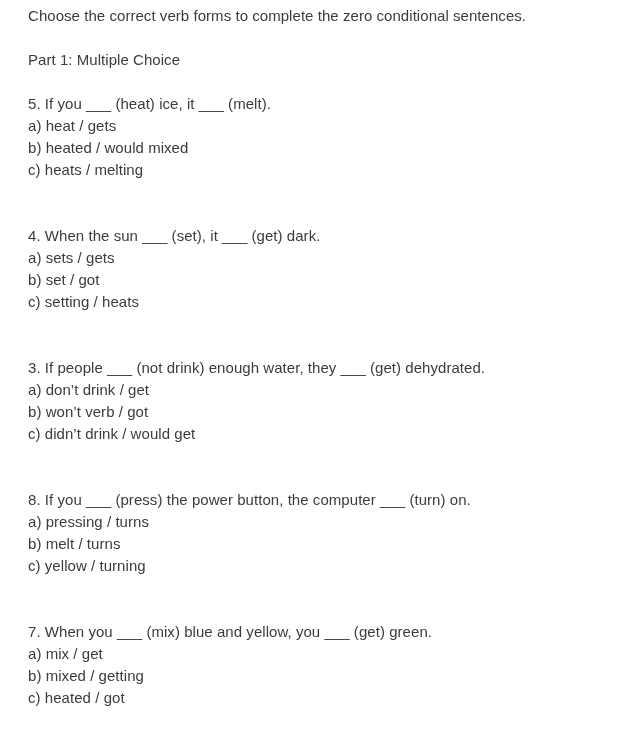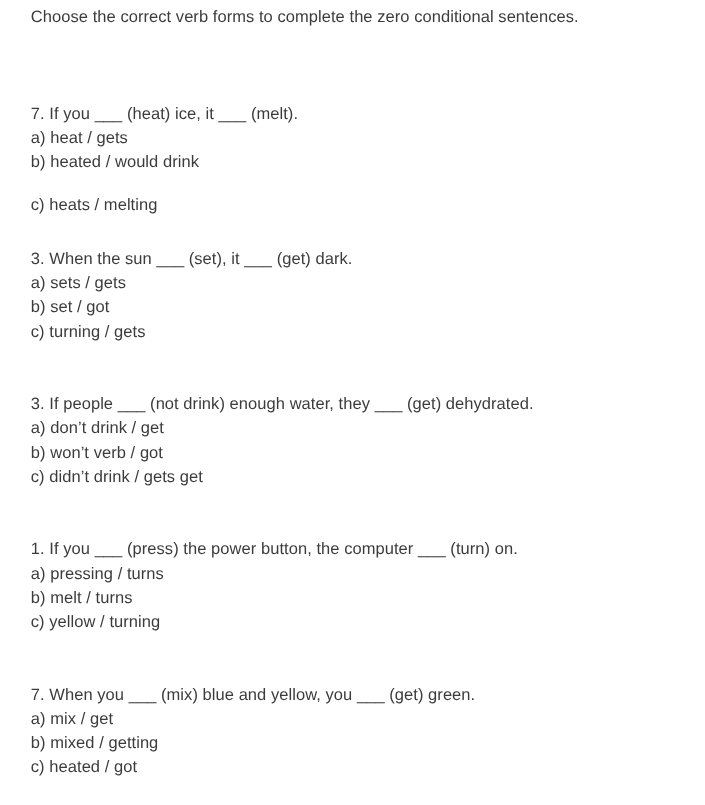"Part 1: Multiple Choice" div.line { html: none -> <div>Part 1: Multiple Choice</div> }
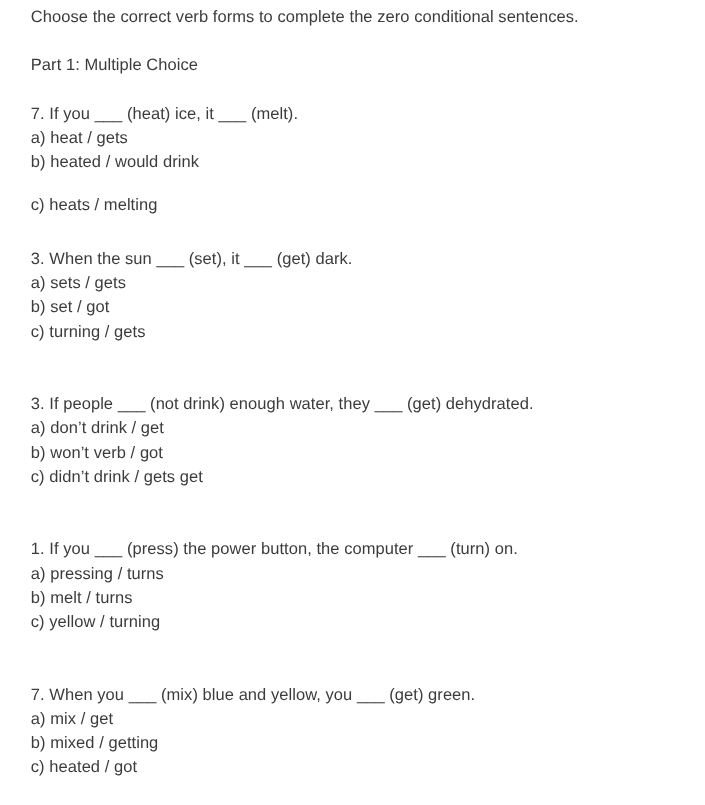"7. If you ___ (heat)" div.line { text: 7 -> 5 }
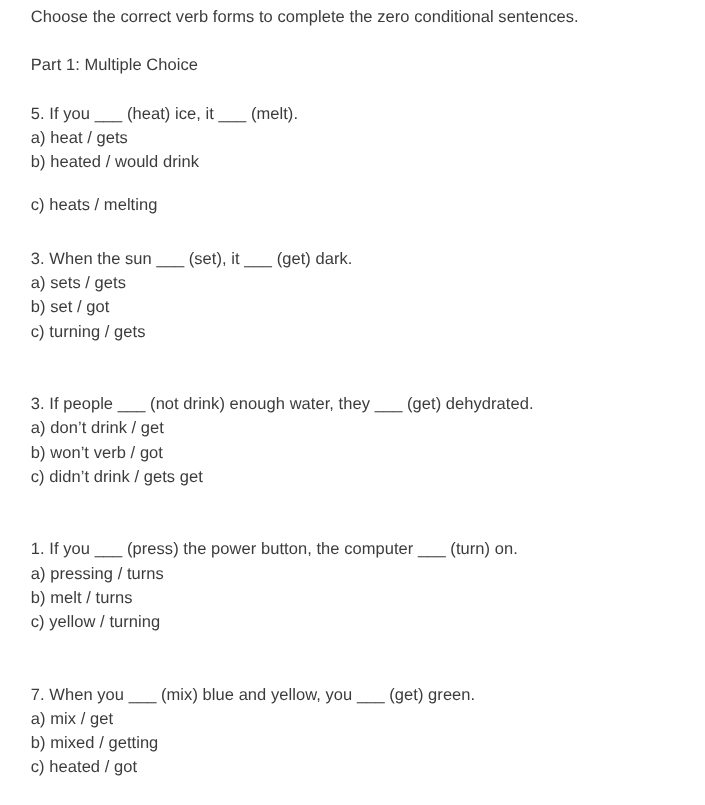"b) heated / would drink" div.line { text: drink -> mixed }
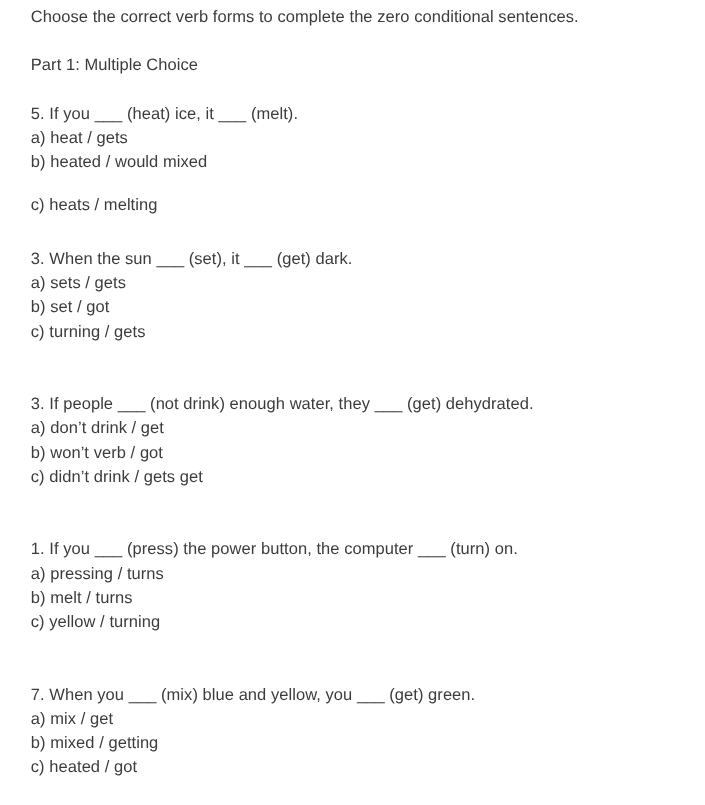"c) heats / melting" div.line { top: 176px -> 159px }
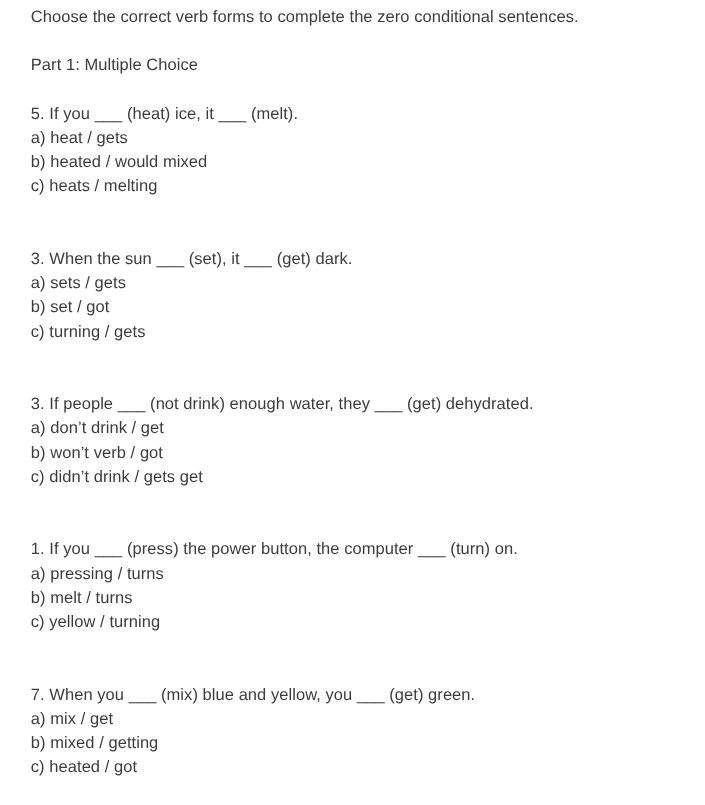"3. When the sun ___" div.line { text: 3 -> 4 }
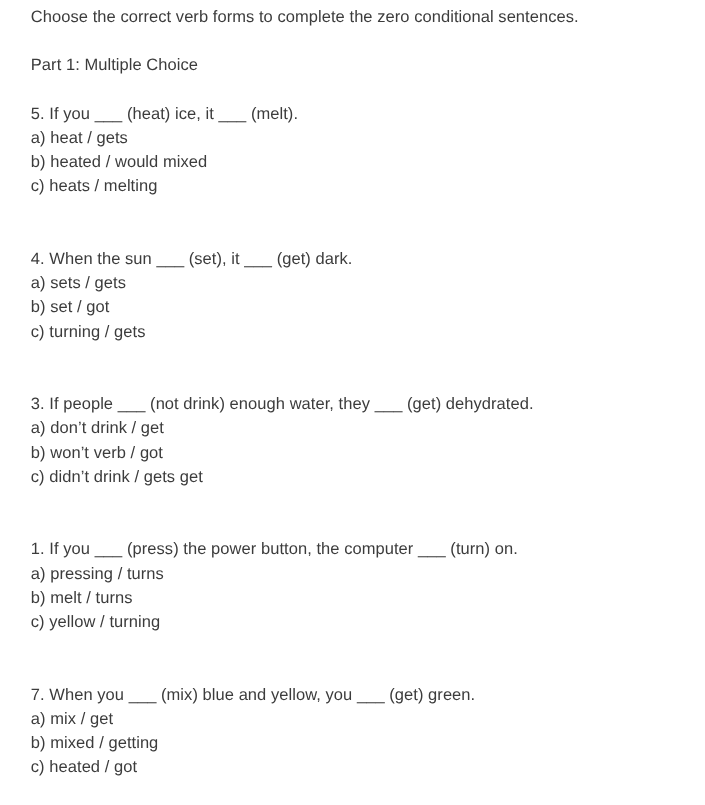"c) turning / gets" div.line { text: turning / gets -> setting / heats }
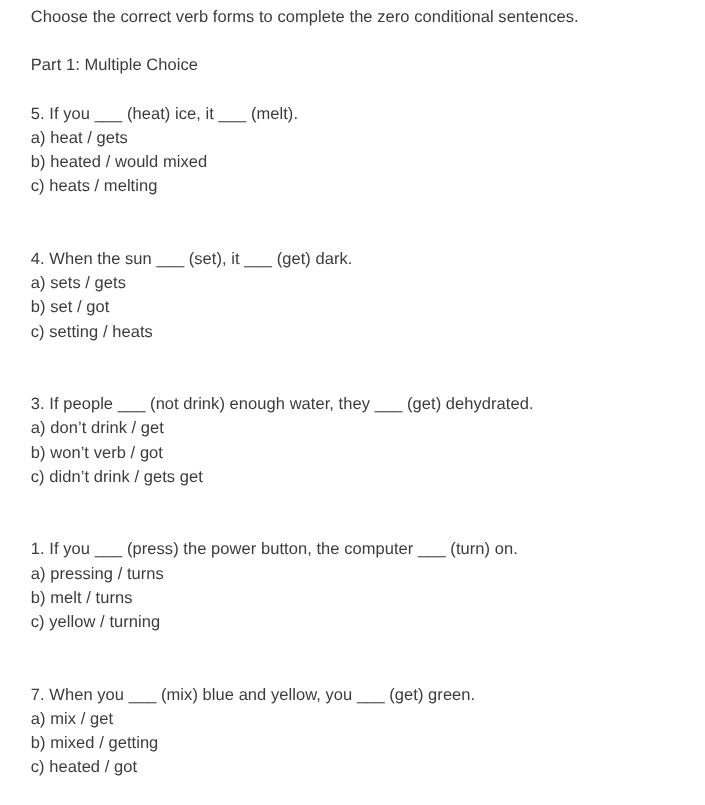"c) didn’t drink / gets" div.line { text: gets -> would }
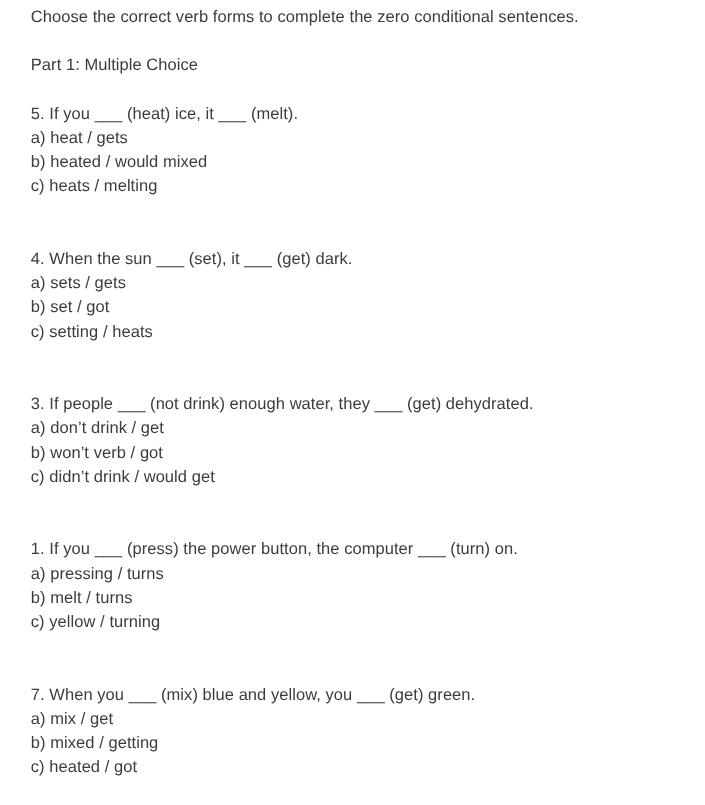"1. If you ___ (press)" div.line { text: 1 -> 8 }
